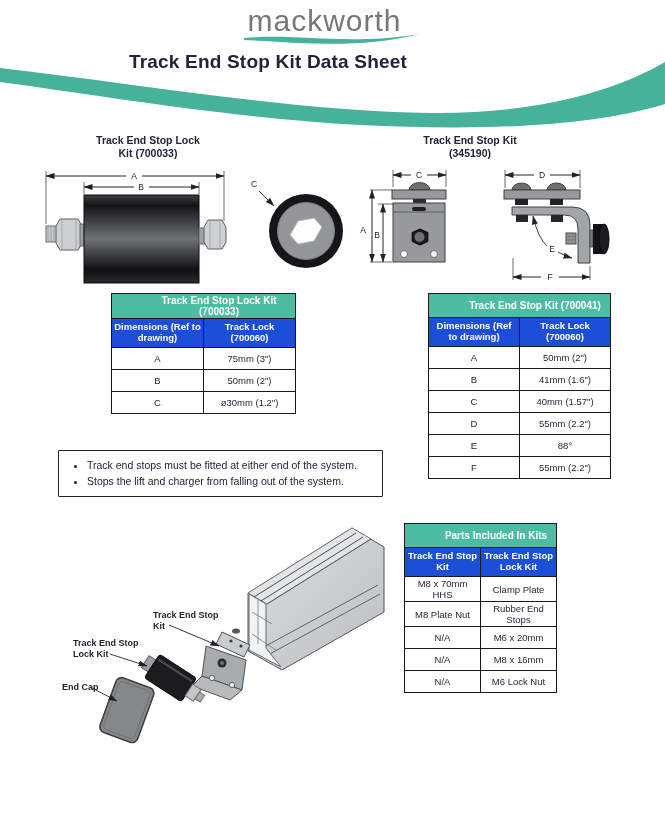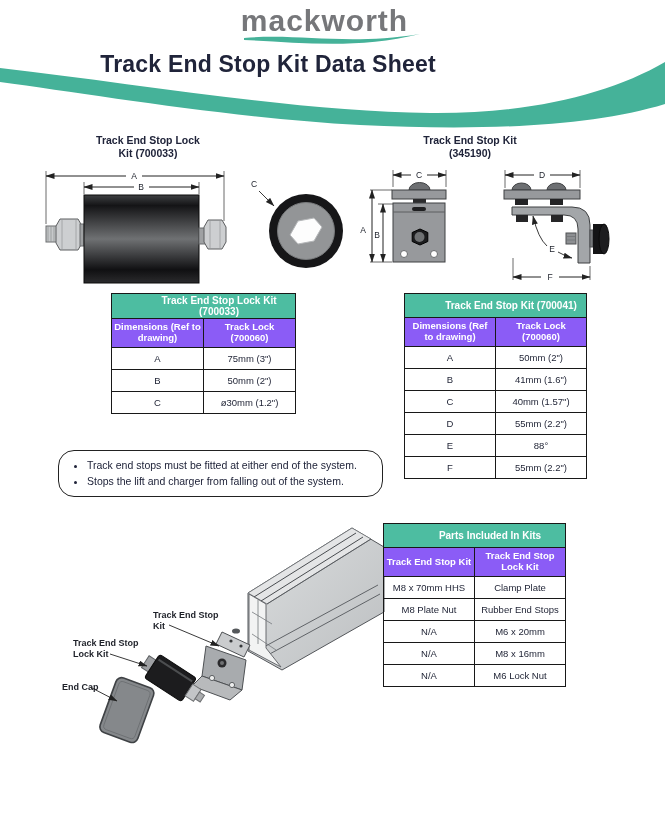"mackworth" .logo { font-weight: 700 -> 400 }
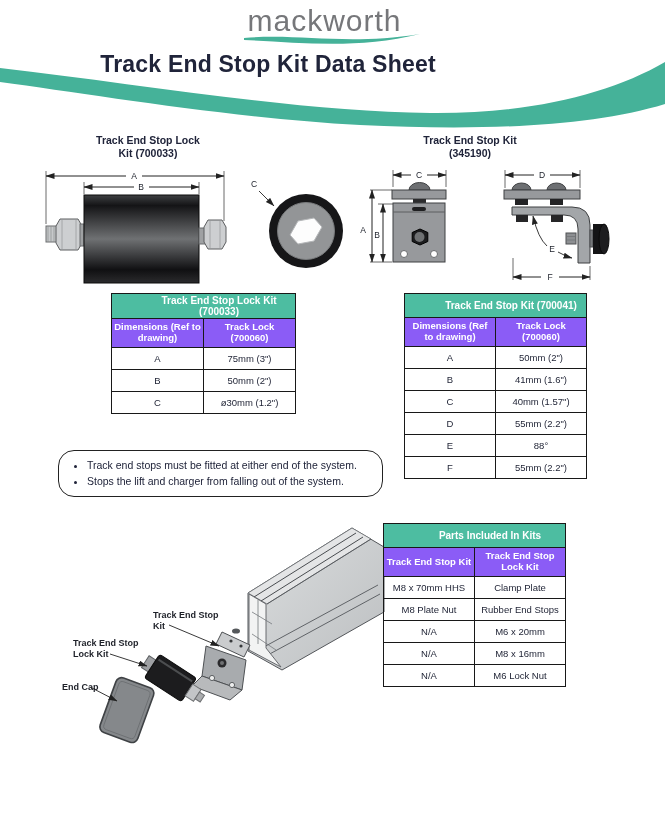"Track End Stop Kit Data" .doc-title { font-size: 23px -> 19px }
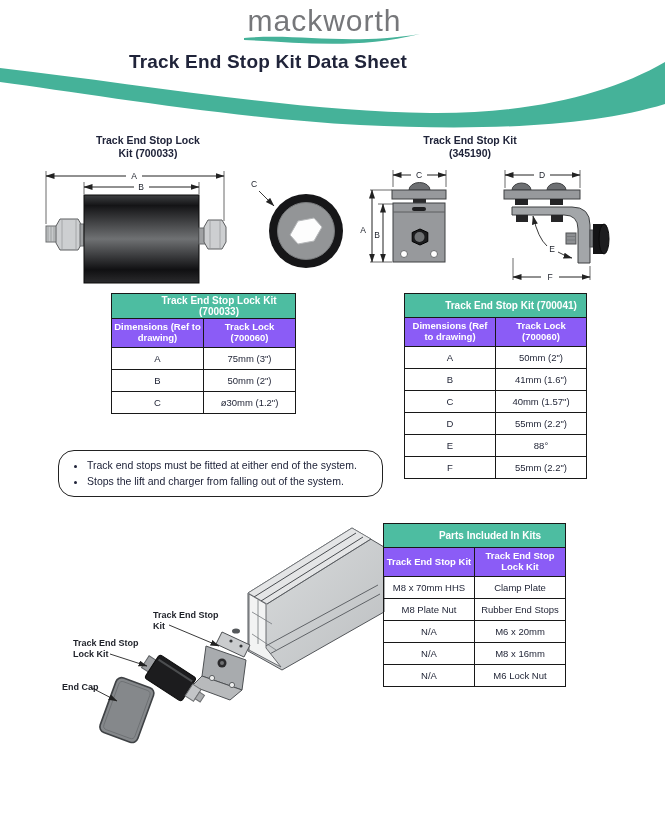"Track End Stop Kit (700041)" #tbl-stop { left: 404px -> 428px }
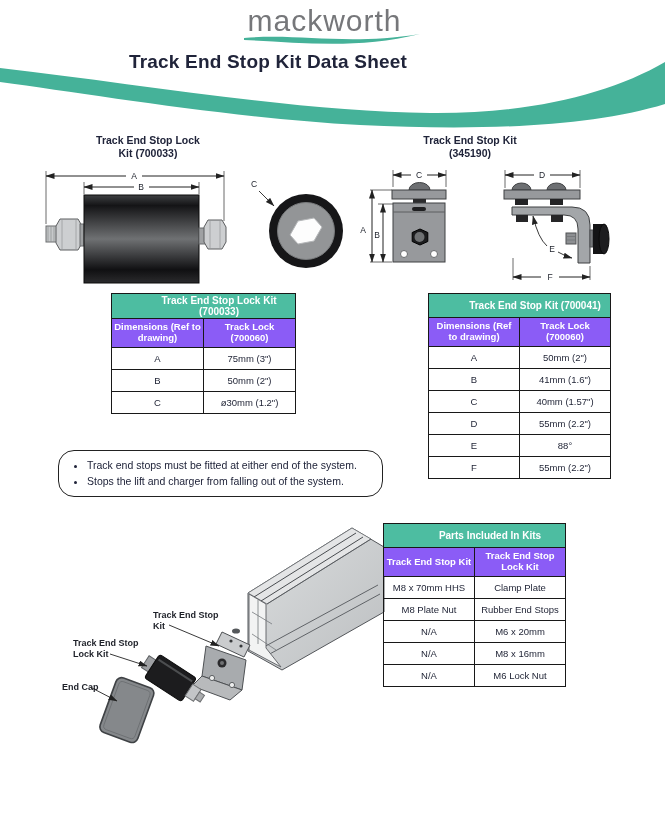"Dimensions (Ref to drawing)" .dtable th { background: #8b5cf6 -> #1d4ed8 }
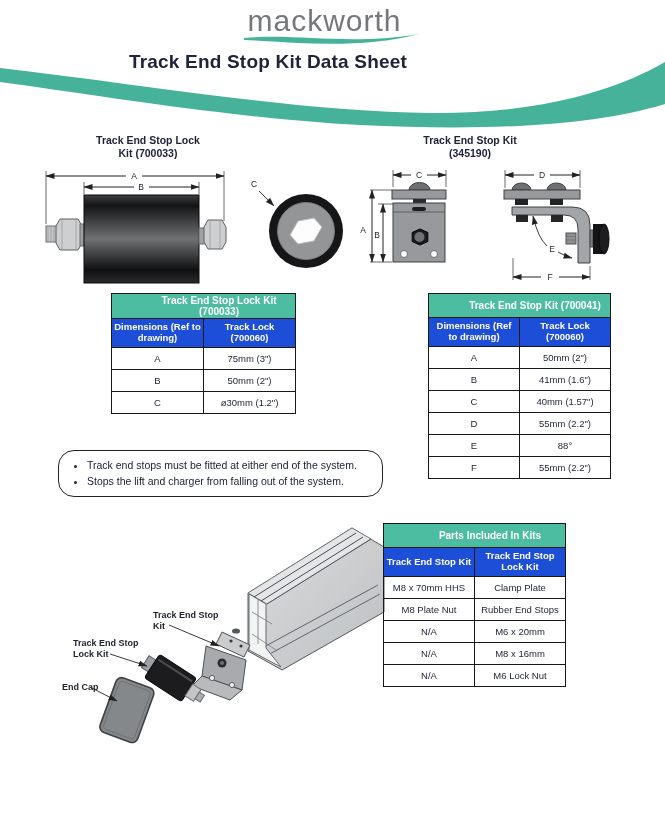"Track end stops must be" .notes-box { border-radius: 16px -> 1px }
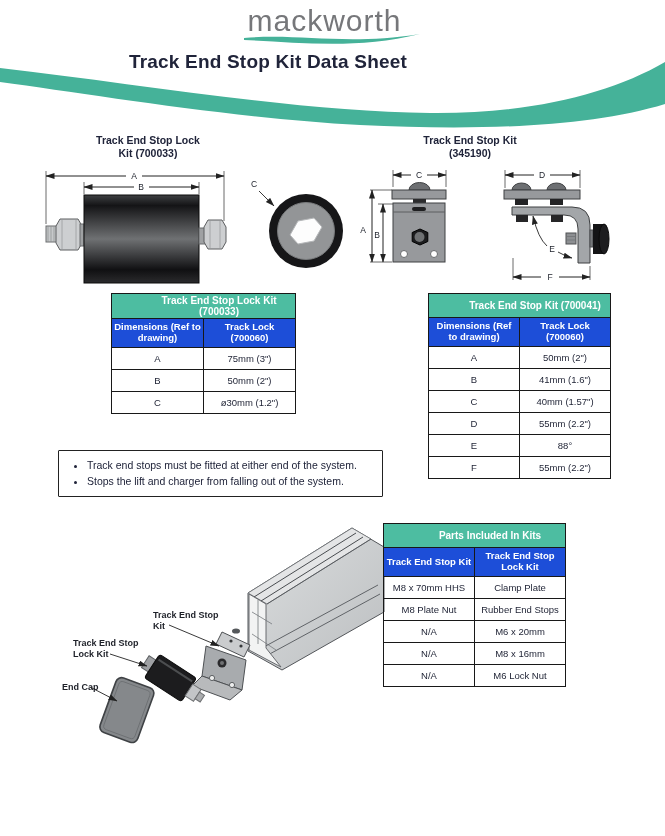"Parts Included In Kits" #tbl-parts { left: 383px -> 404px; width: 183px -> 153px }
